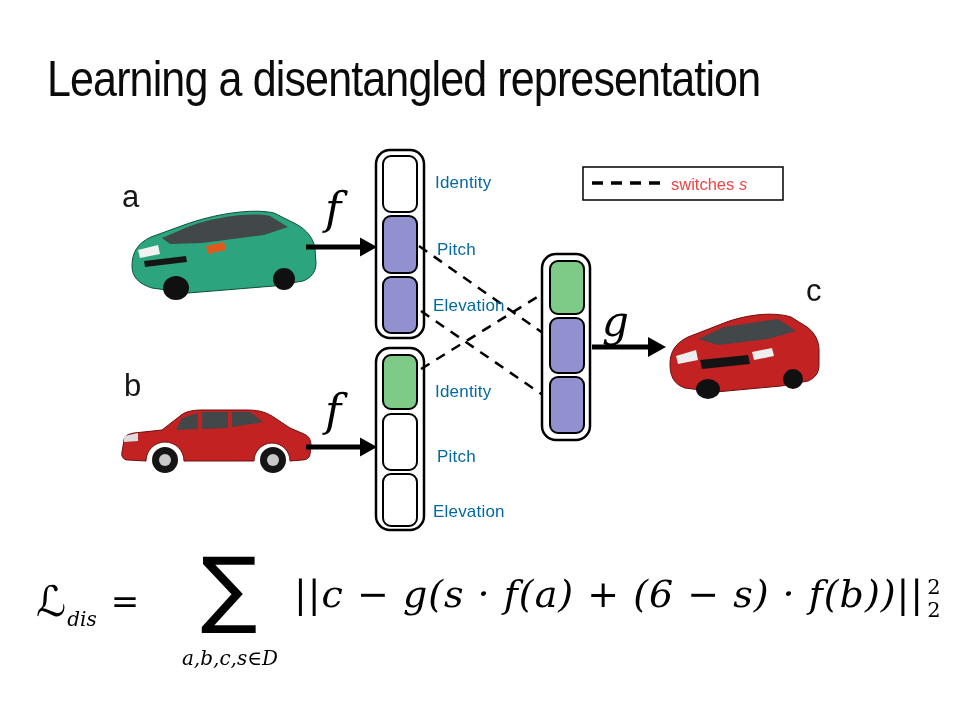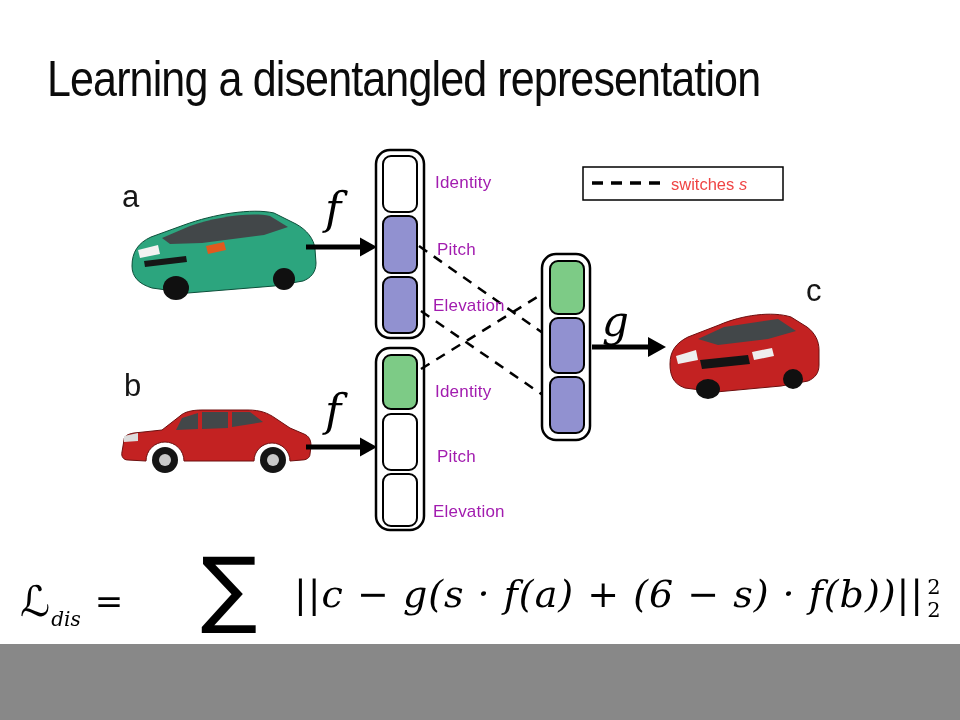"Learning a disentangled representation" .slide { height: 644px -> 720px }
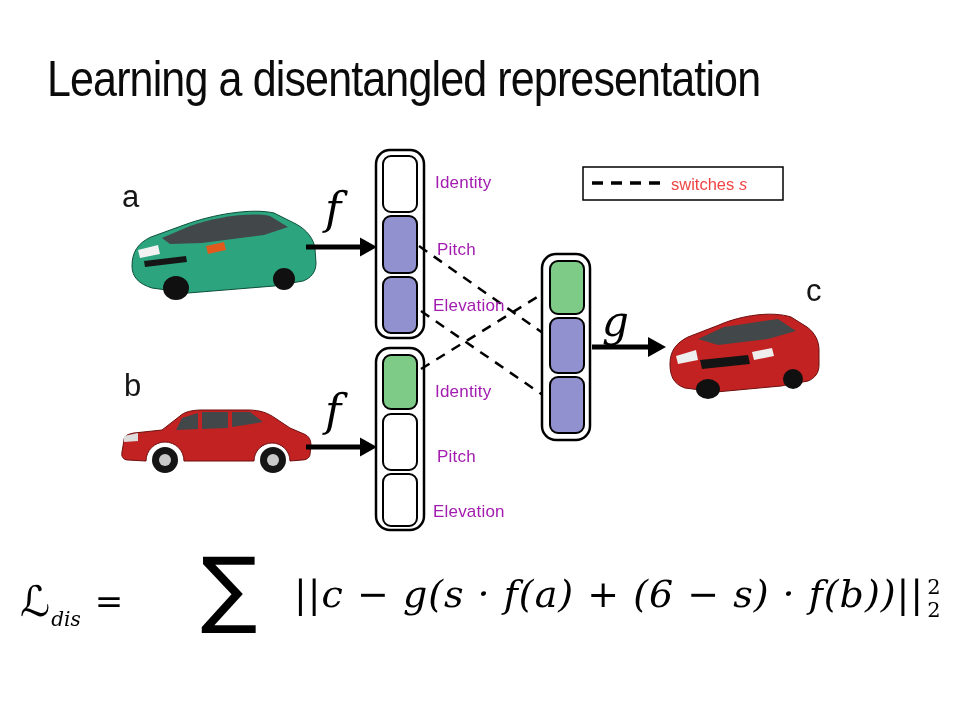"Identity" .lbl { color: #a21caf -> #0369a1 }
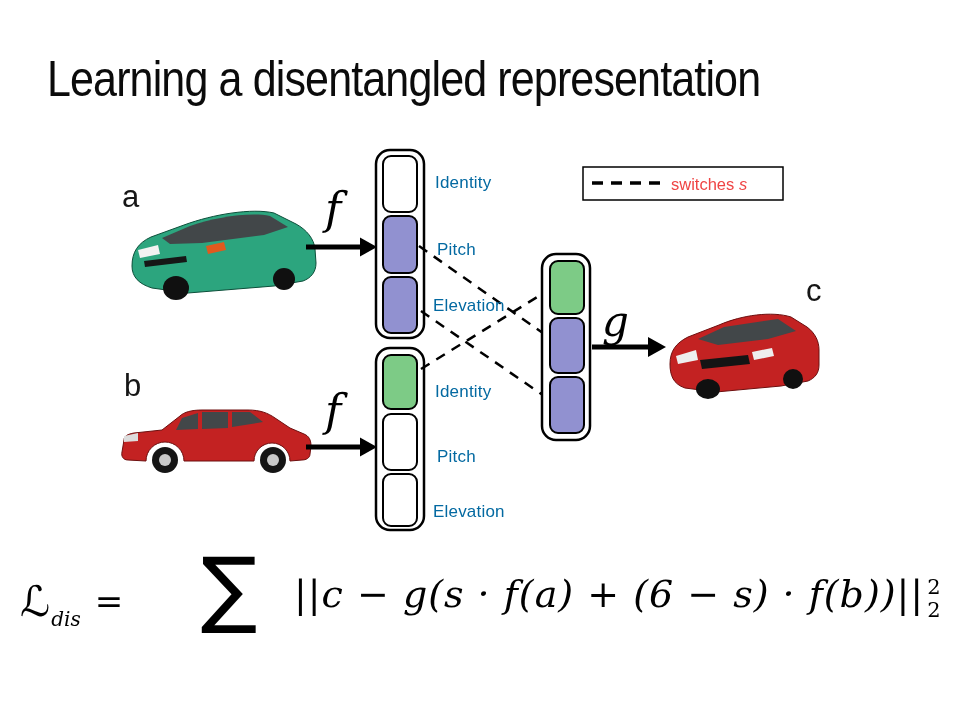"ℒdis=" .fx-left { left: 20px -> 36px }
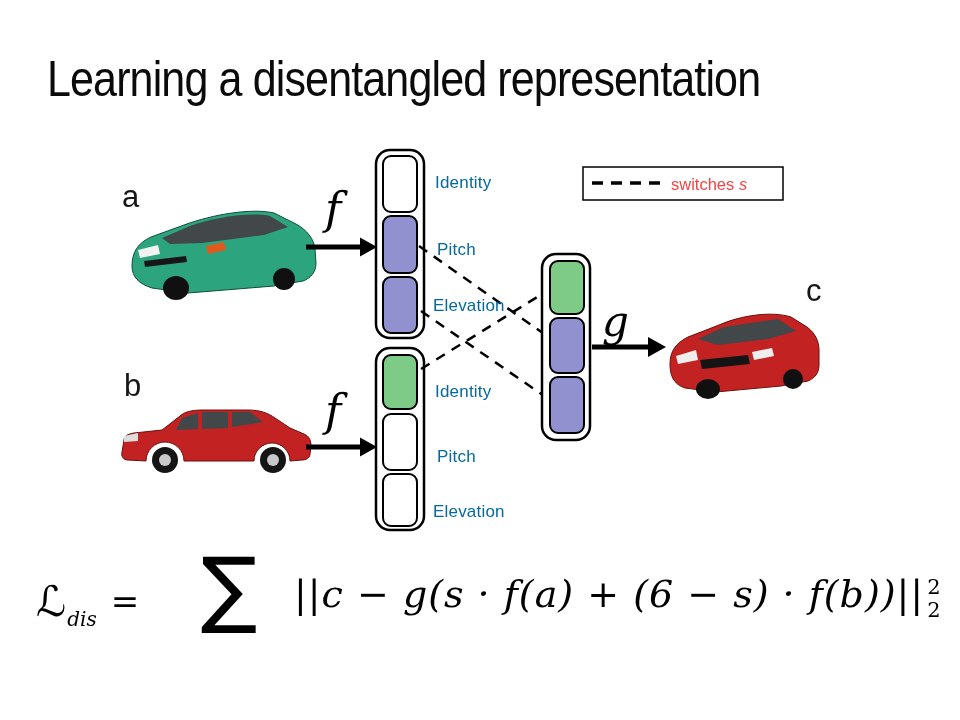"a,b,c,s∈D" div.fx { html: none -> <div>a,b,c,s∈D</div> }
